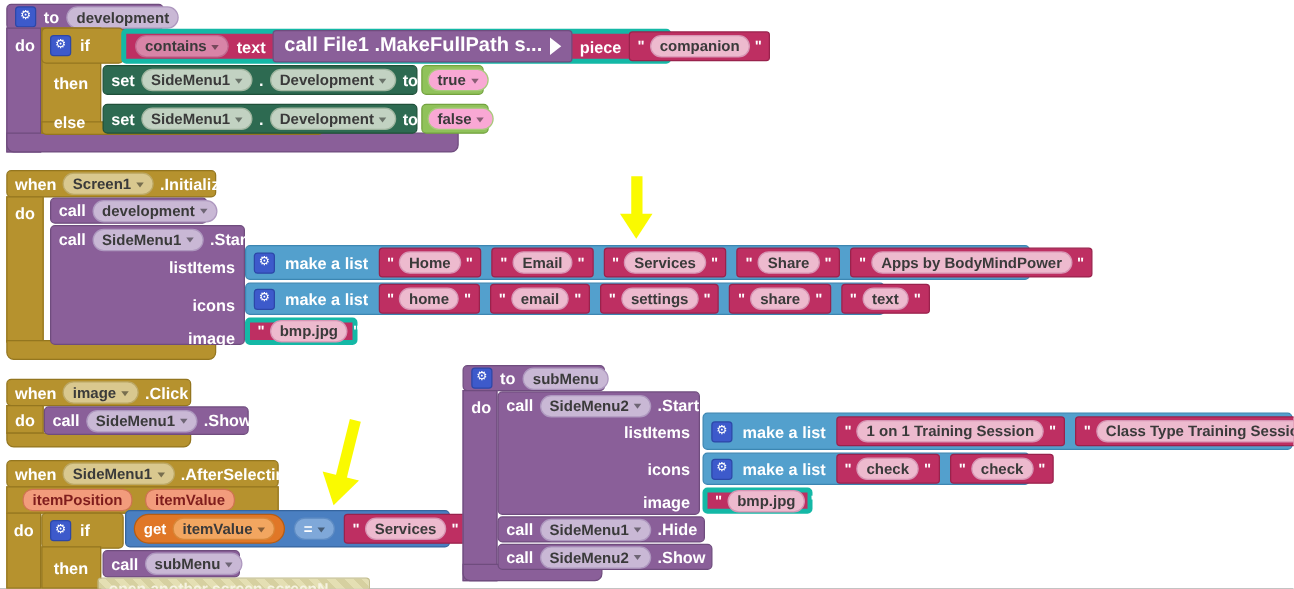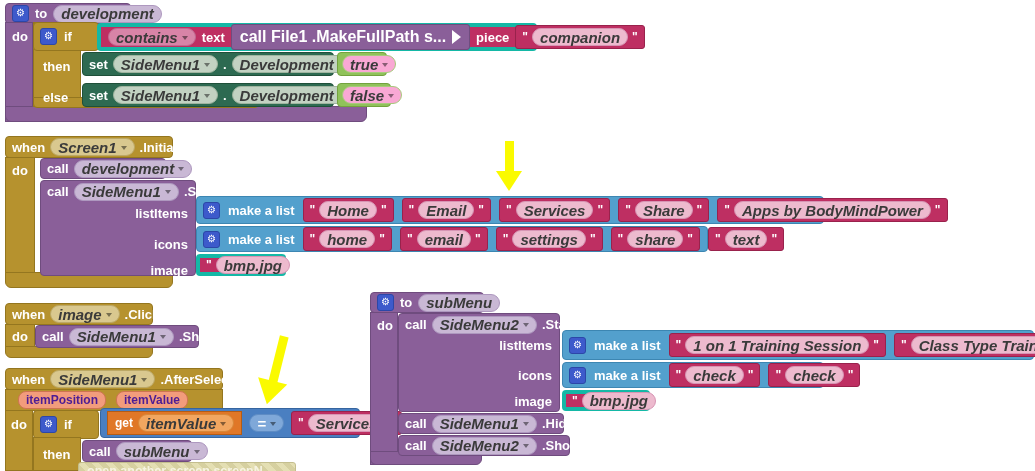"development" .fld { font-size: 15px -> 12px; font-style: italic -> none }
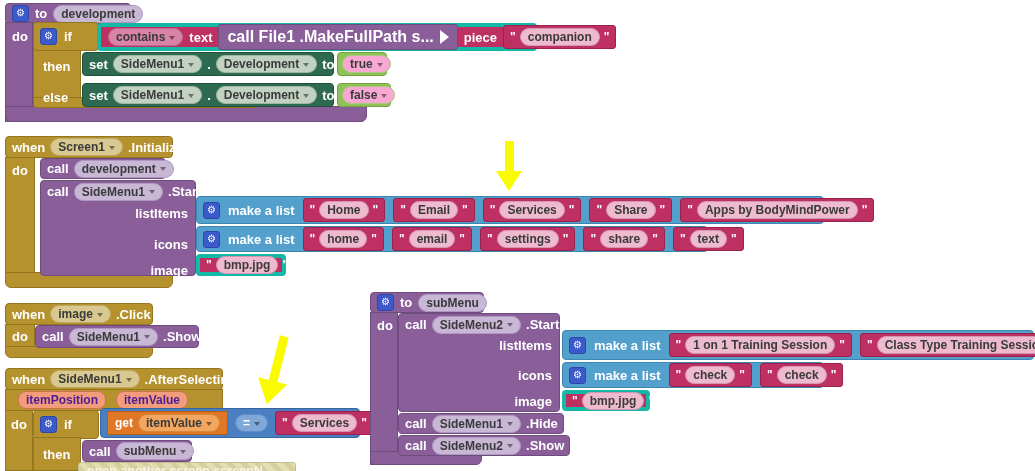"itemPosition" .badge { color: #4c1d95 -> #7f1d1d }
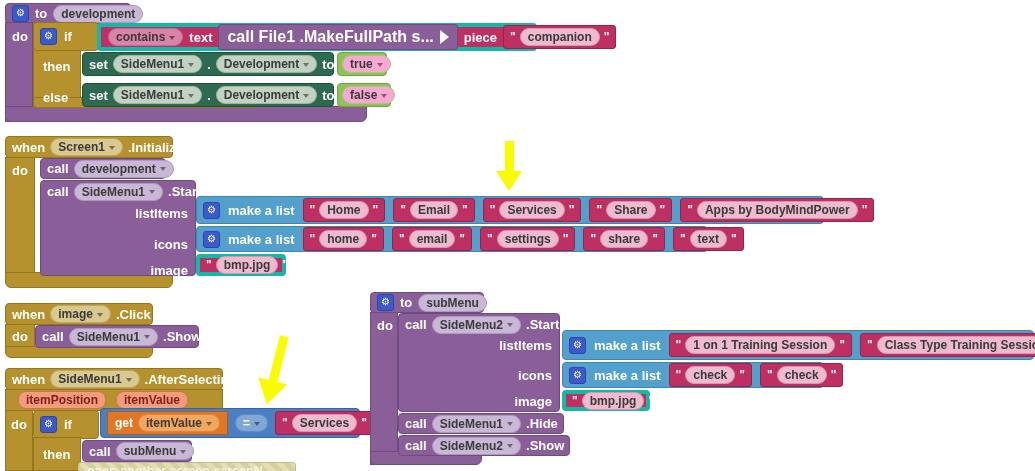"get" .orangeblk { border-radius: 0 -> 12px }
